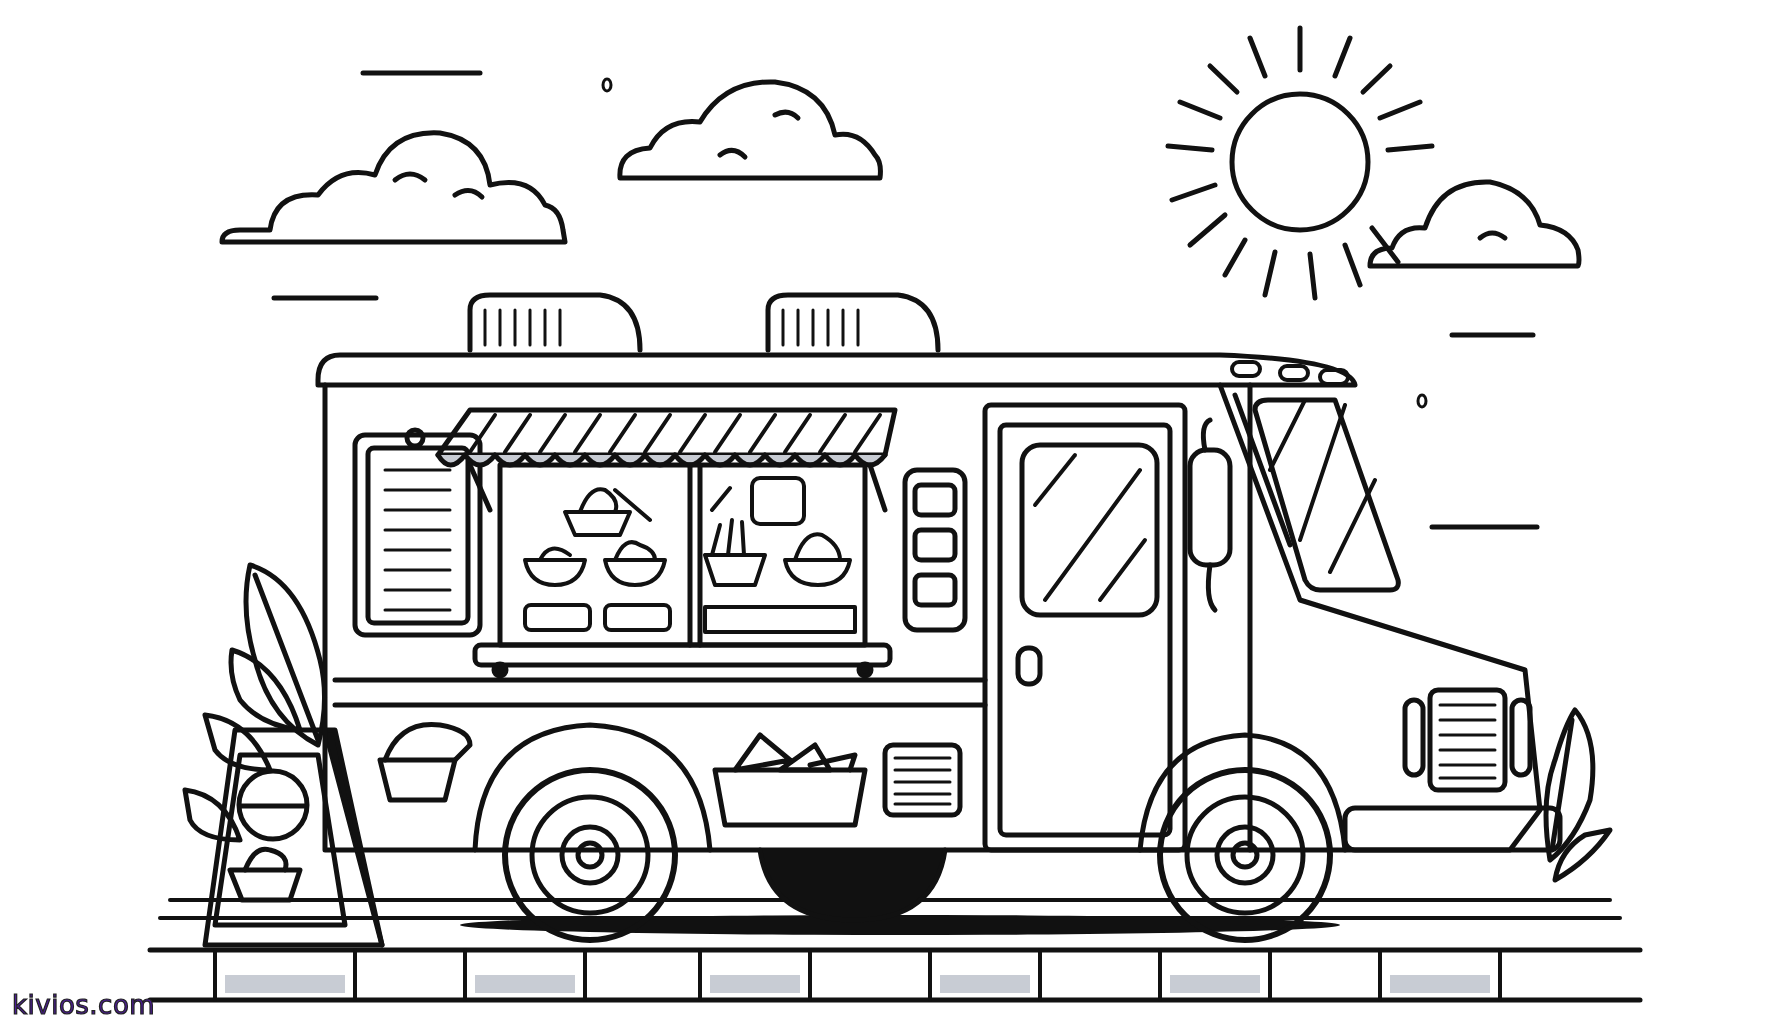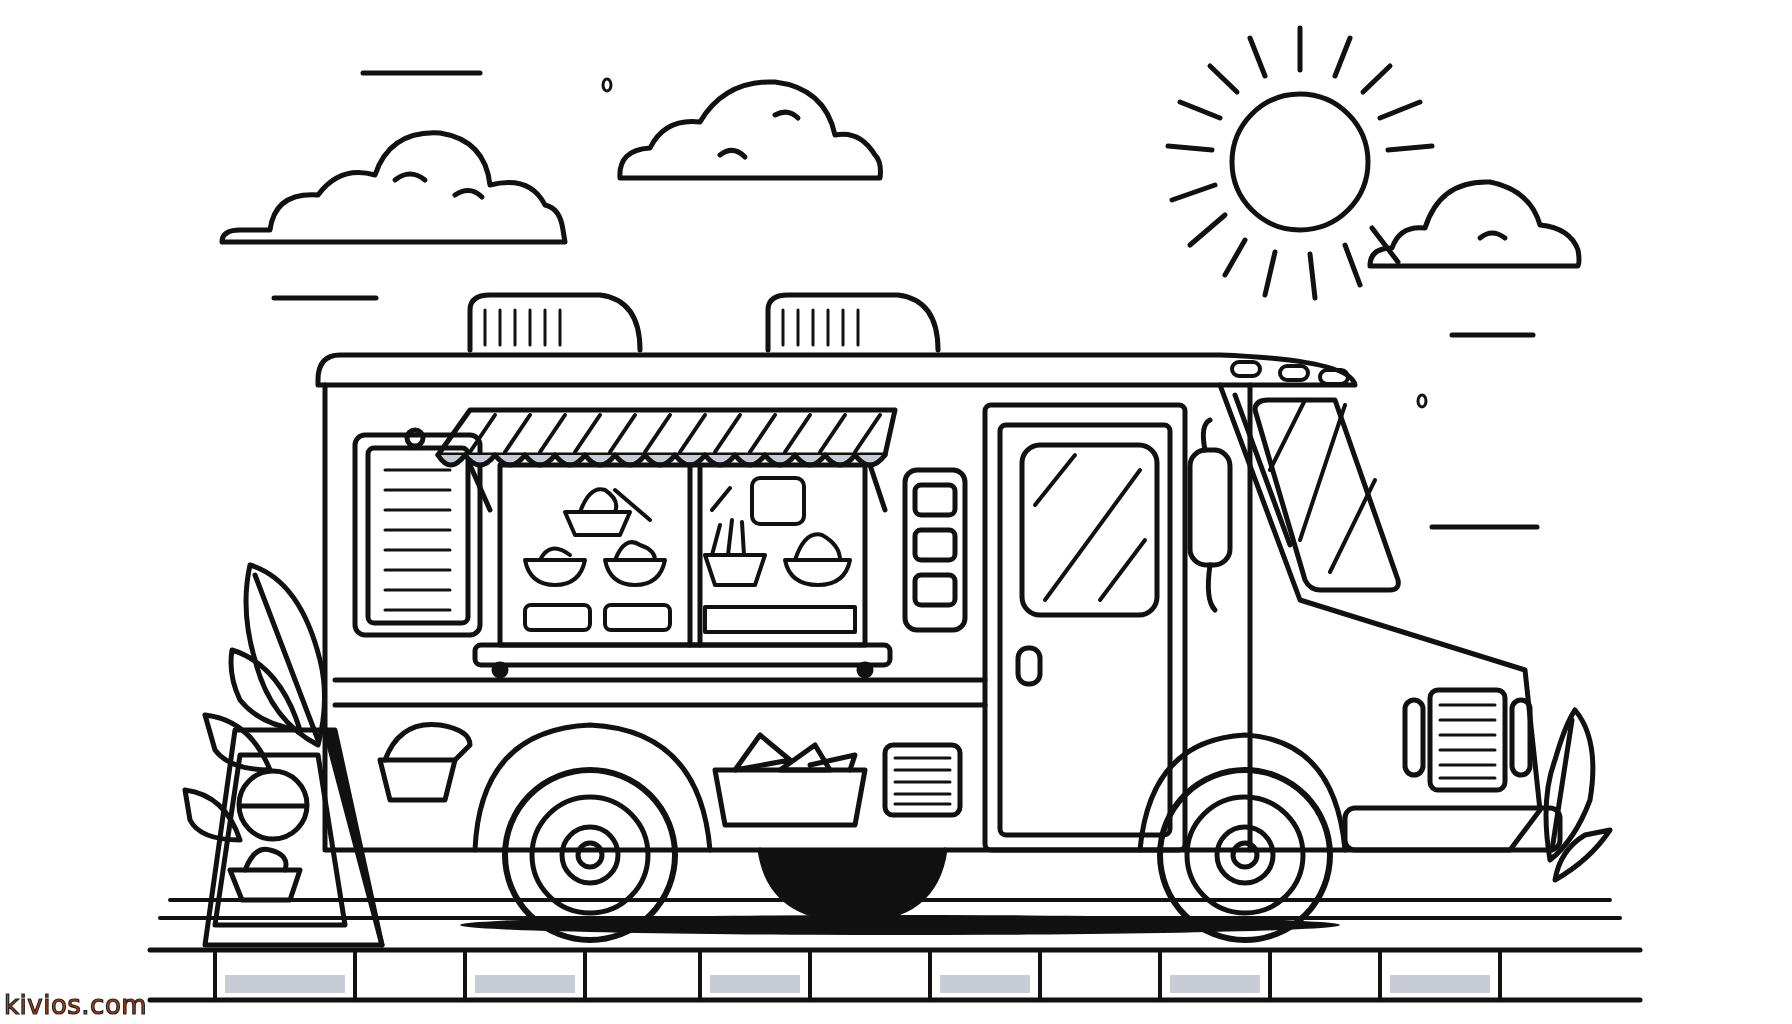"kivios.com" .wm { color: #c2410c -> #4c1d95; left: 4px -> 12px }
